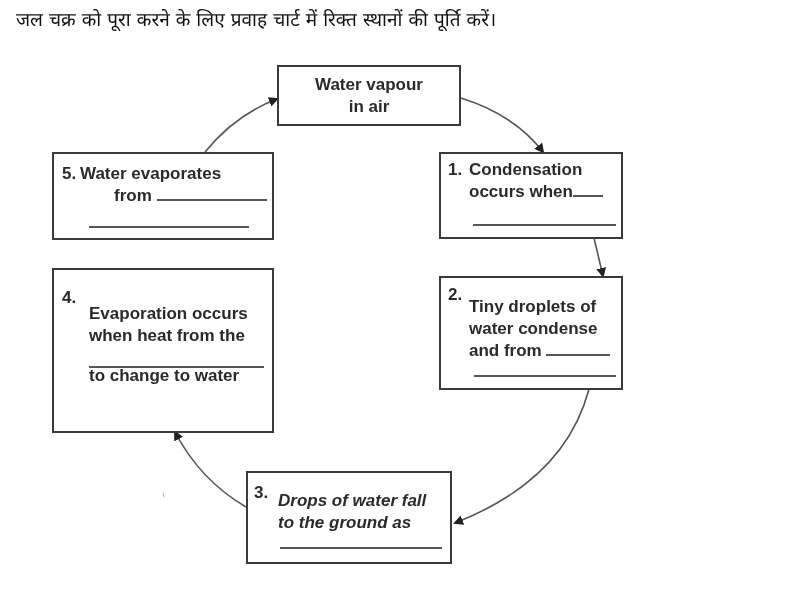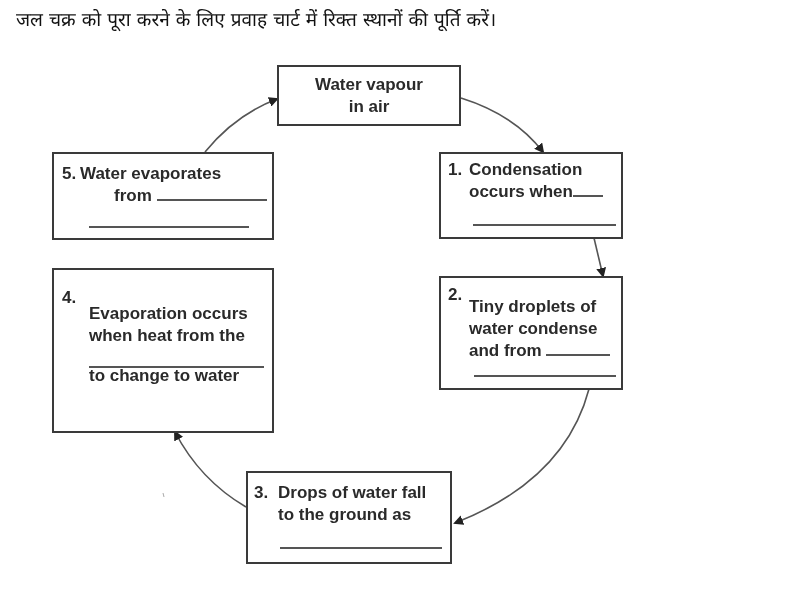"Drops of water fall" div.txt { font-style: none -> italic; top: 9px -> 17px }
